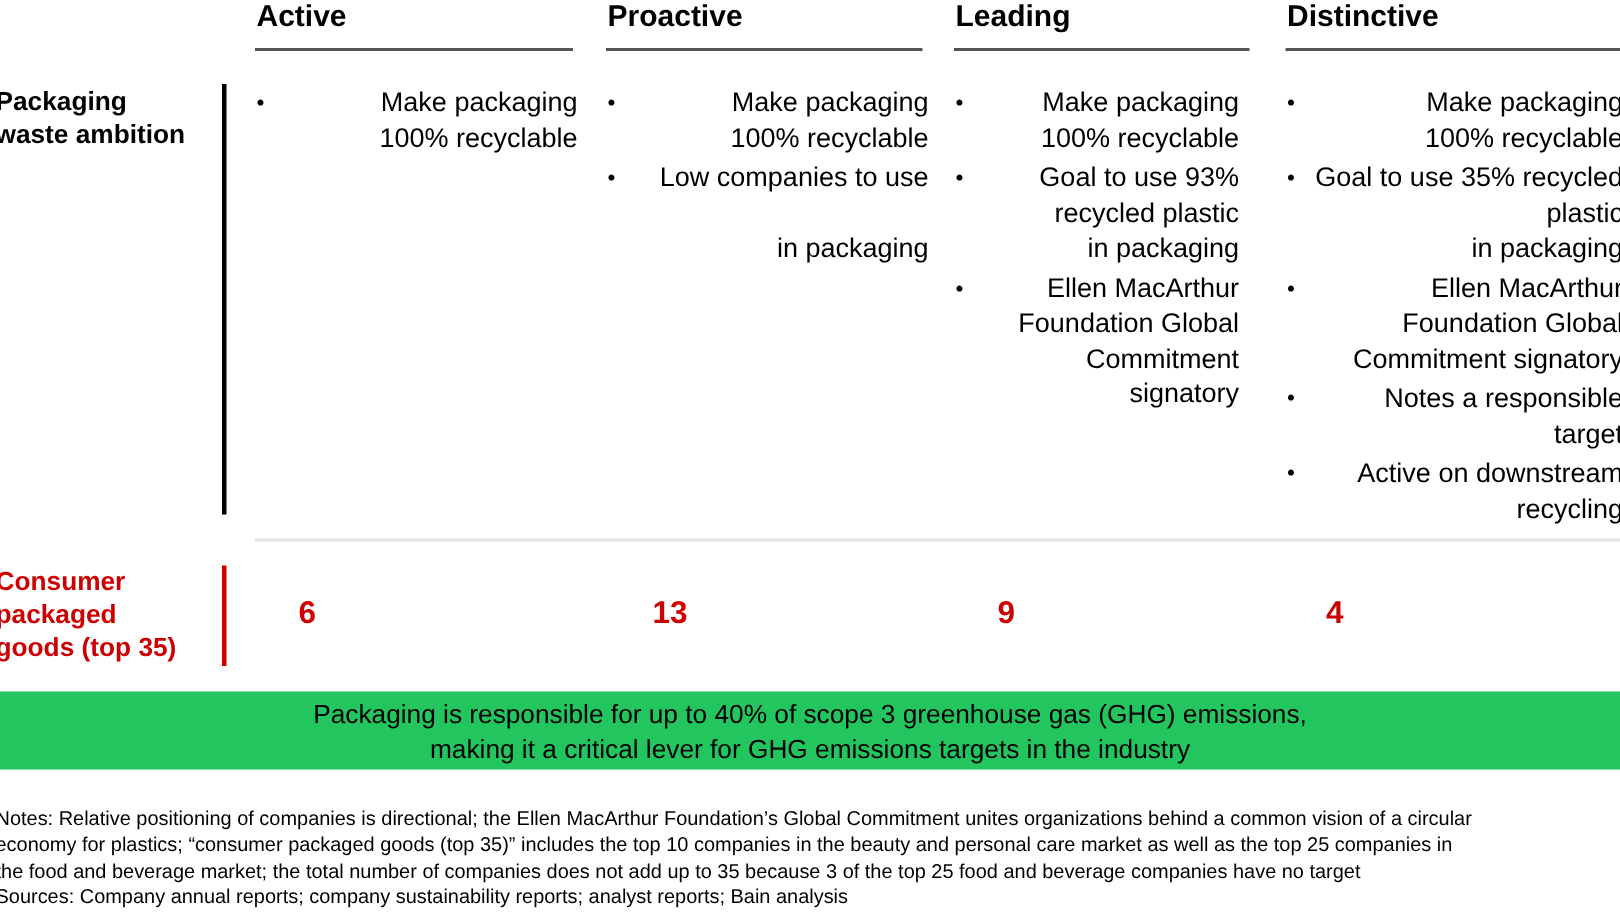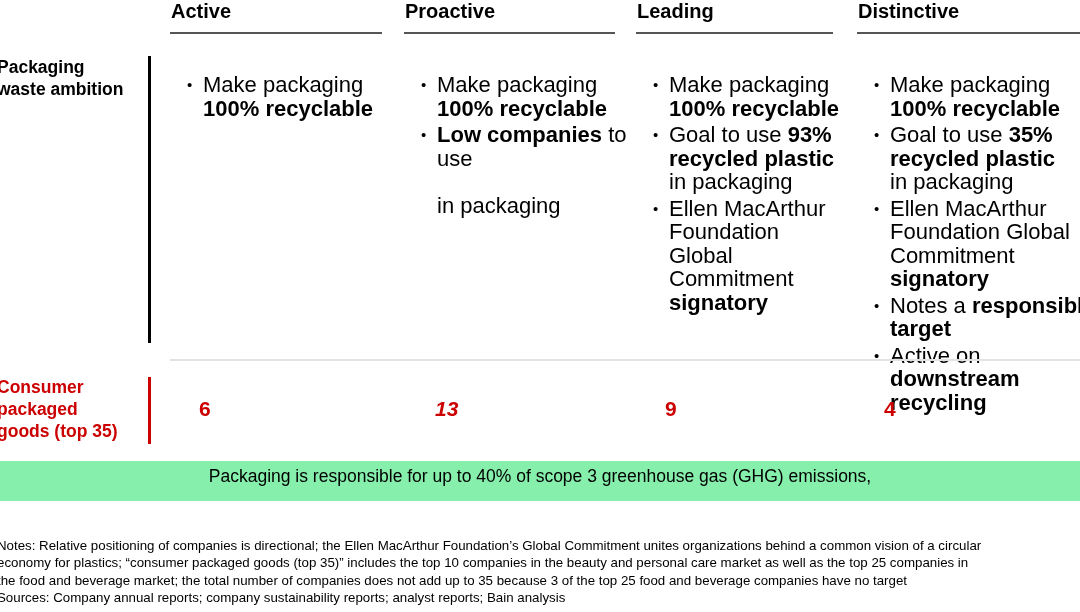"Make packaging" ul.bul { font-size: 22px -> 18px; margin: 16px -> 0; text-align: none -> right }
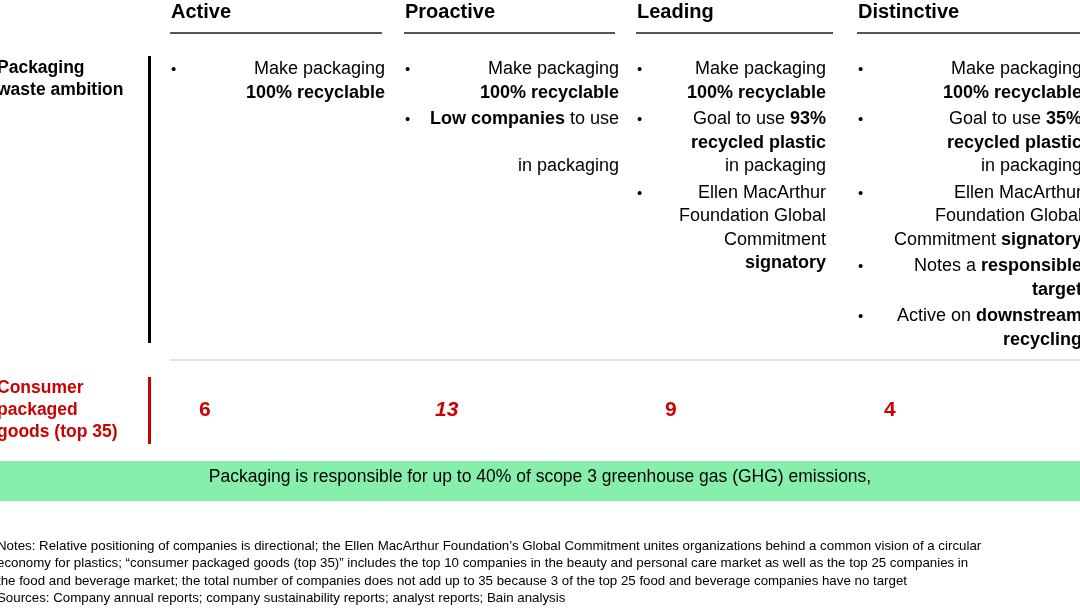"100% recyclable" b { font-weight: bold -> normal }
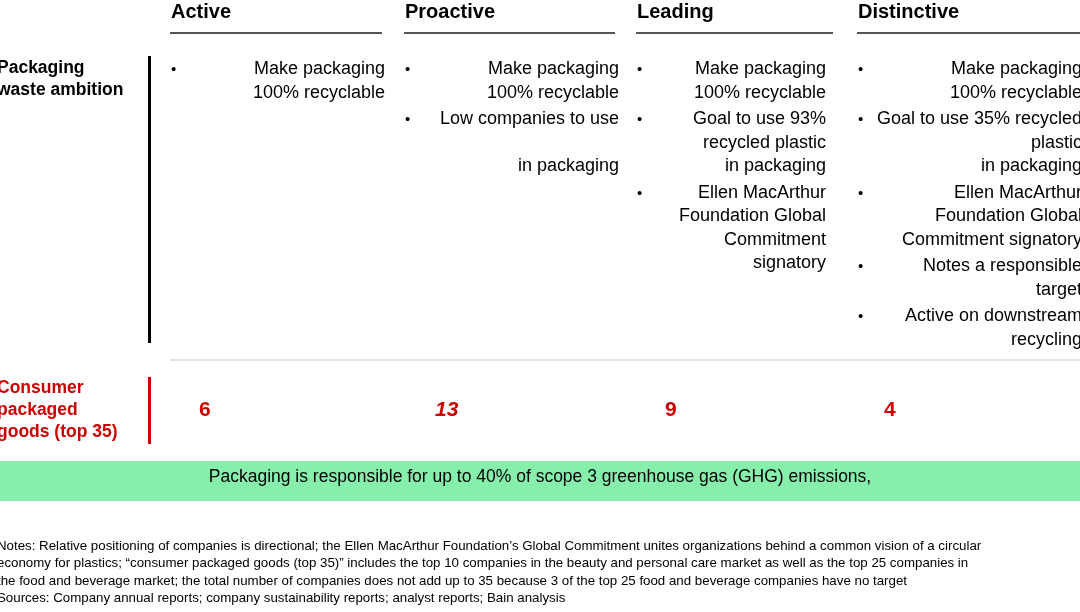"13" div.count { font-style: italic -> none }
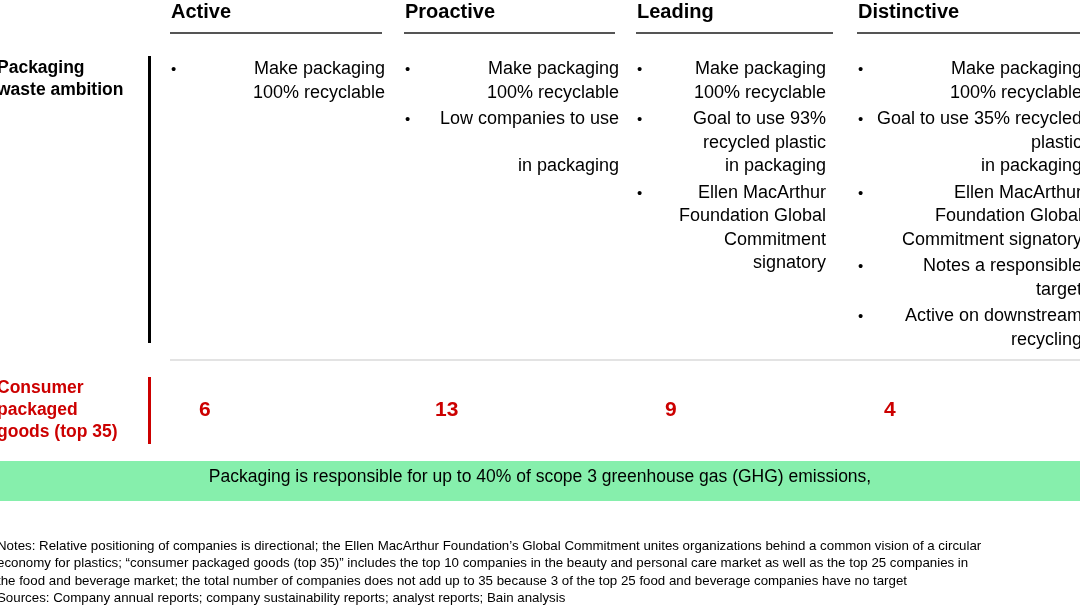"Packaging is responsible for up" .banner { background: #86efac -> #22c55e; height: 40px -> 52px }
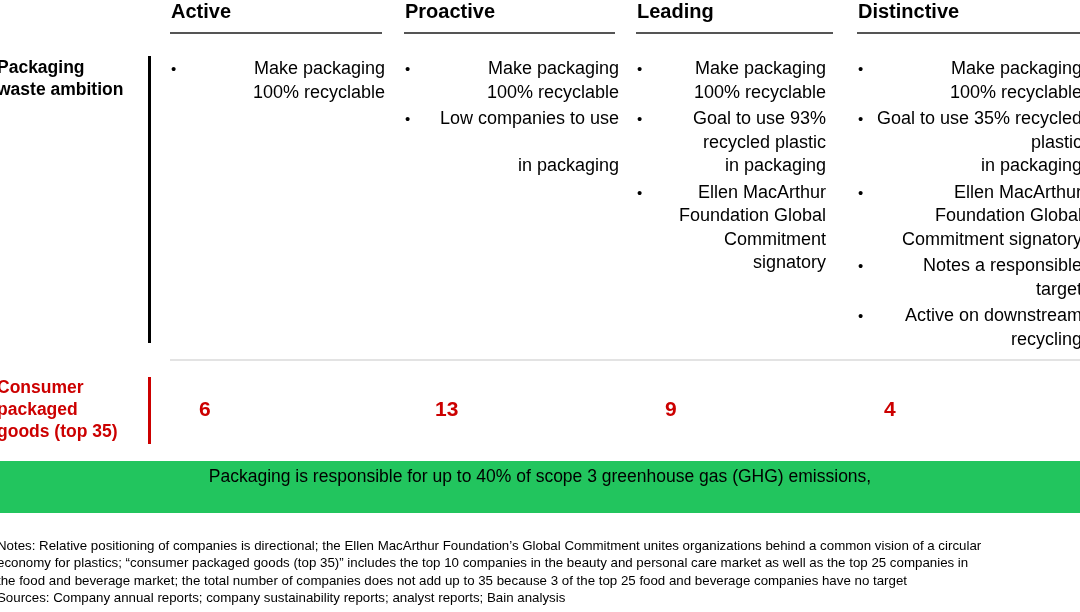"making it a critical lever" div { html: none -> <div>making it a critical lever for GHG emissions targets in the industry</div> }
